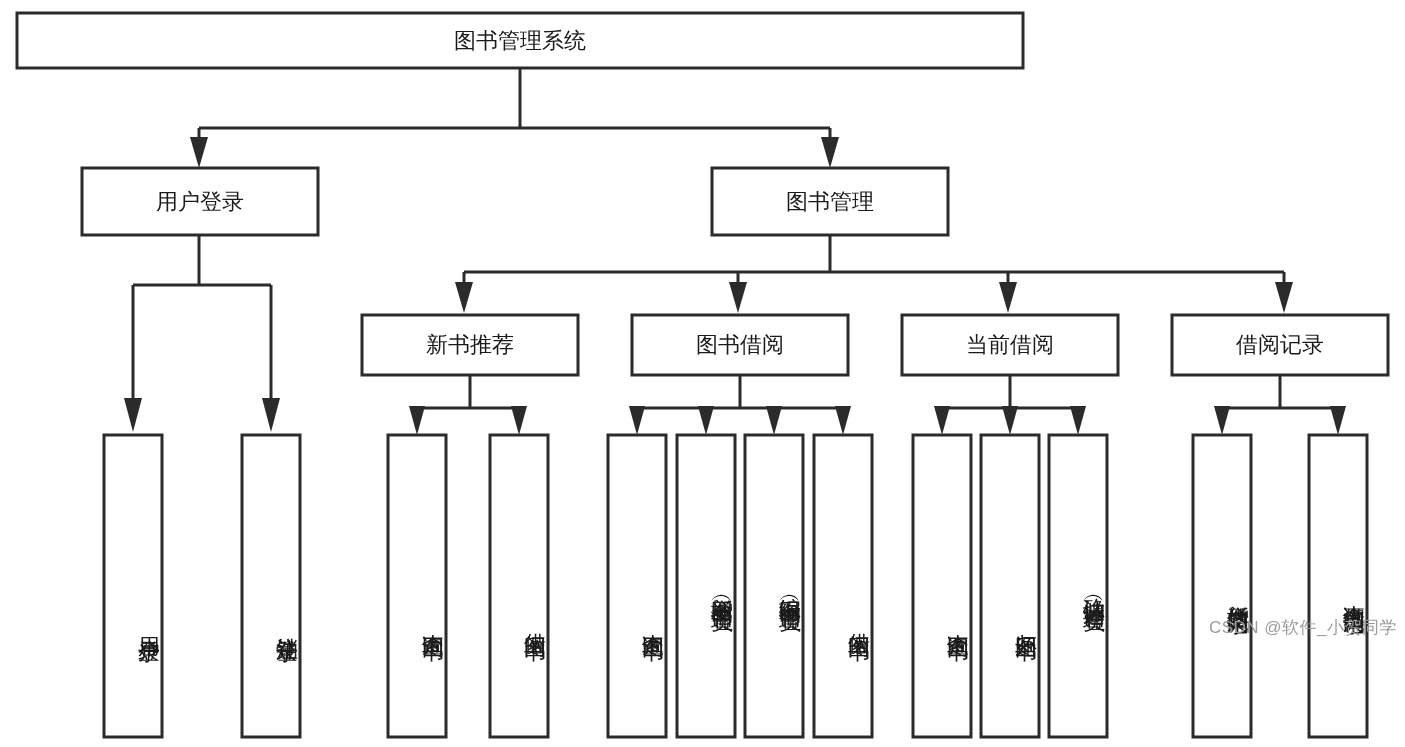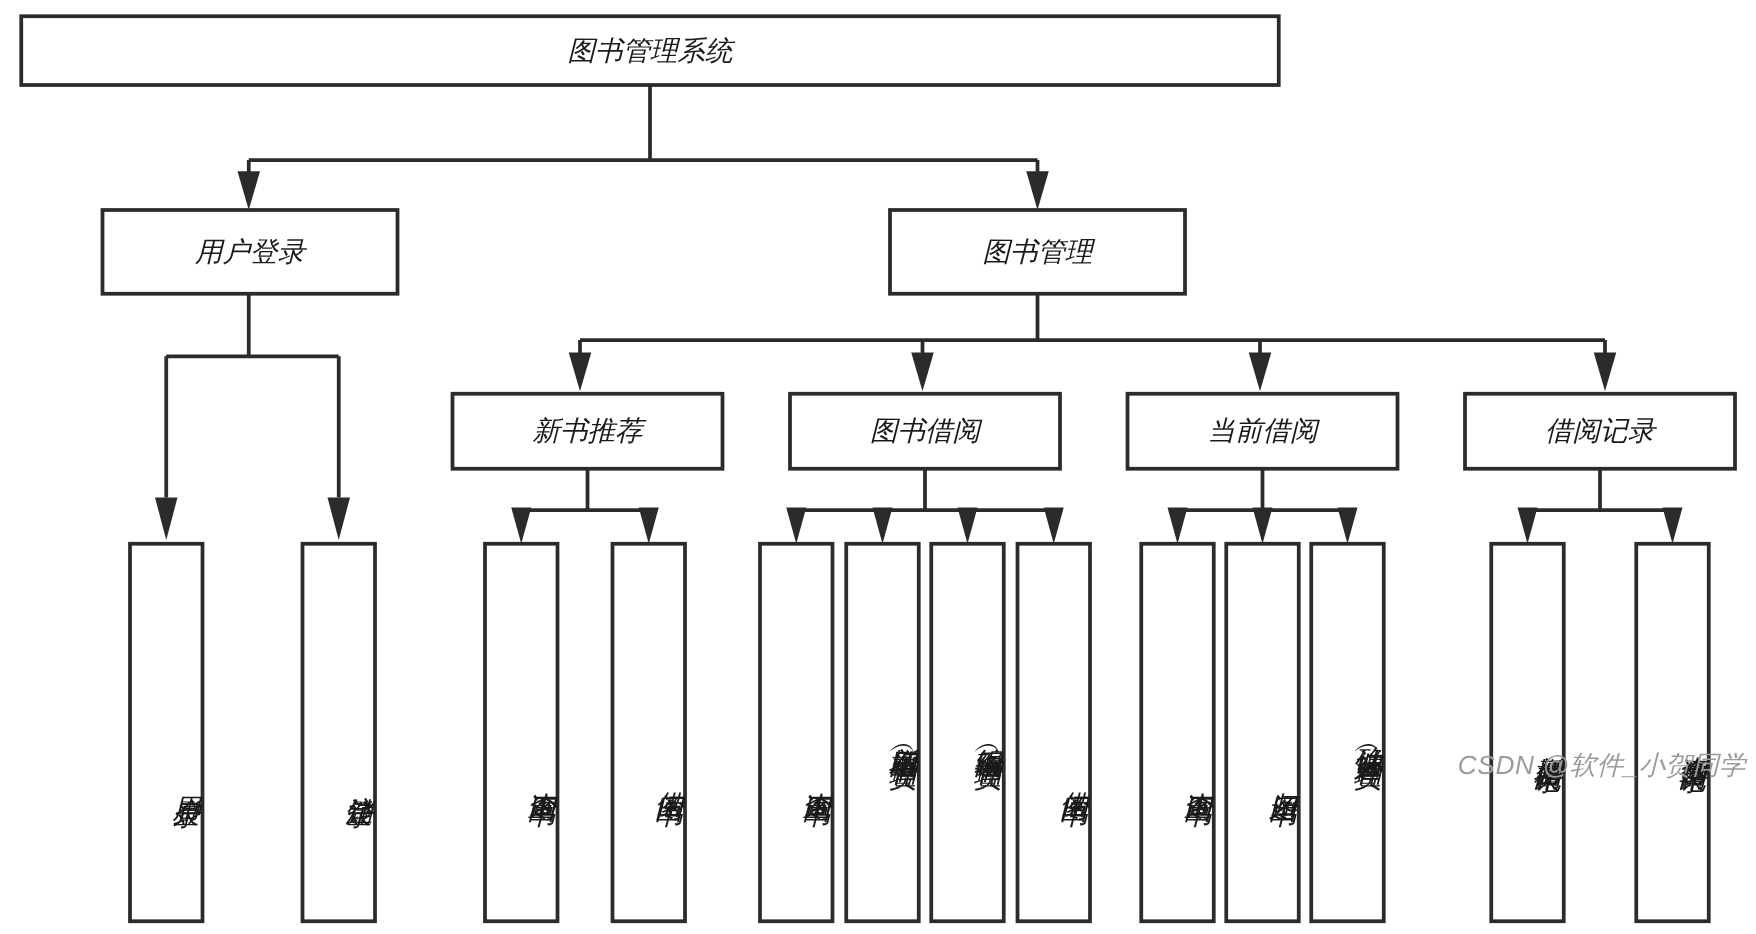"图书管理系统" #diagram-root { font-style: italic -> none }
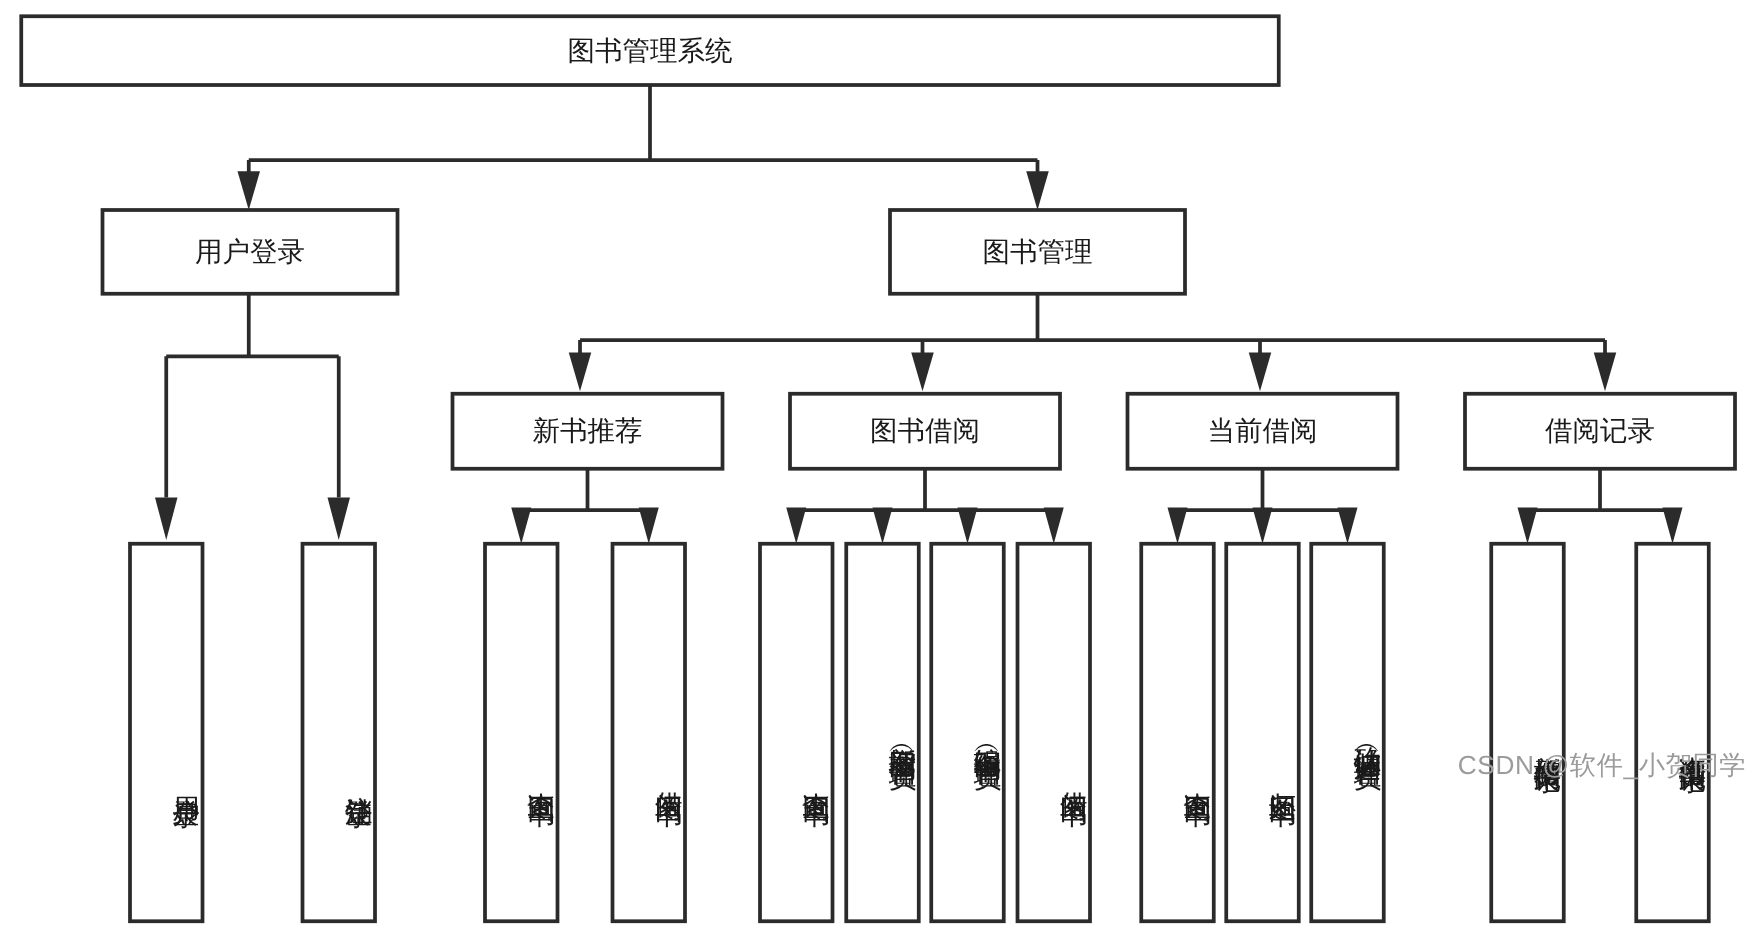"CSDN @软件_小贺同学" .watermark { bottom: 21px -> 8px; font-size: 21px -> 17px }
